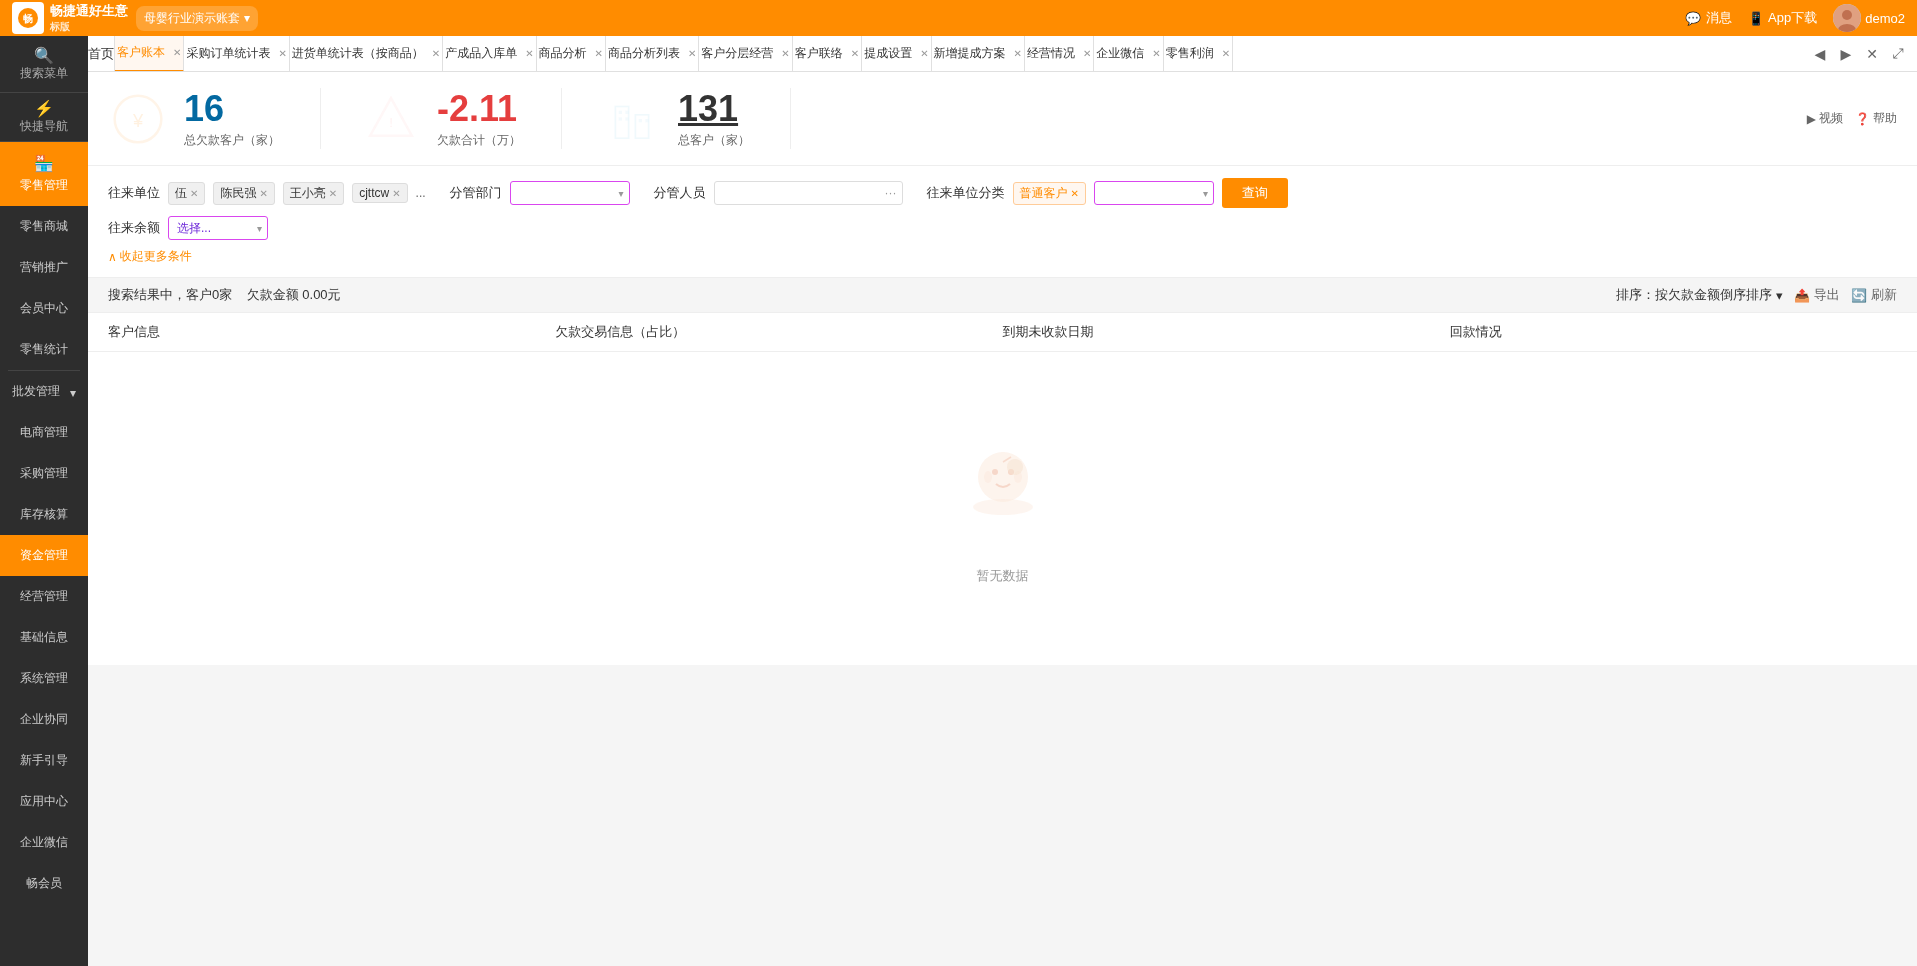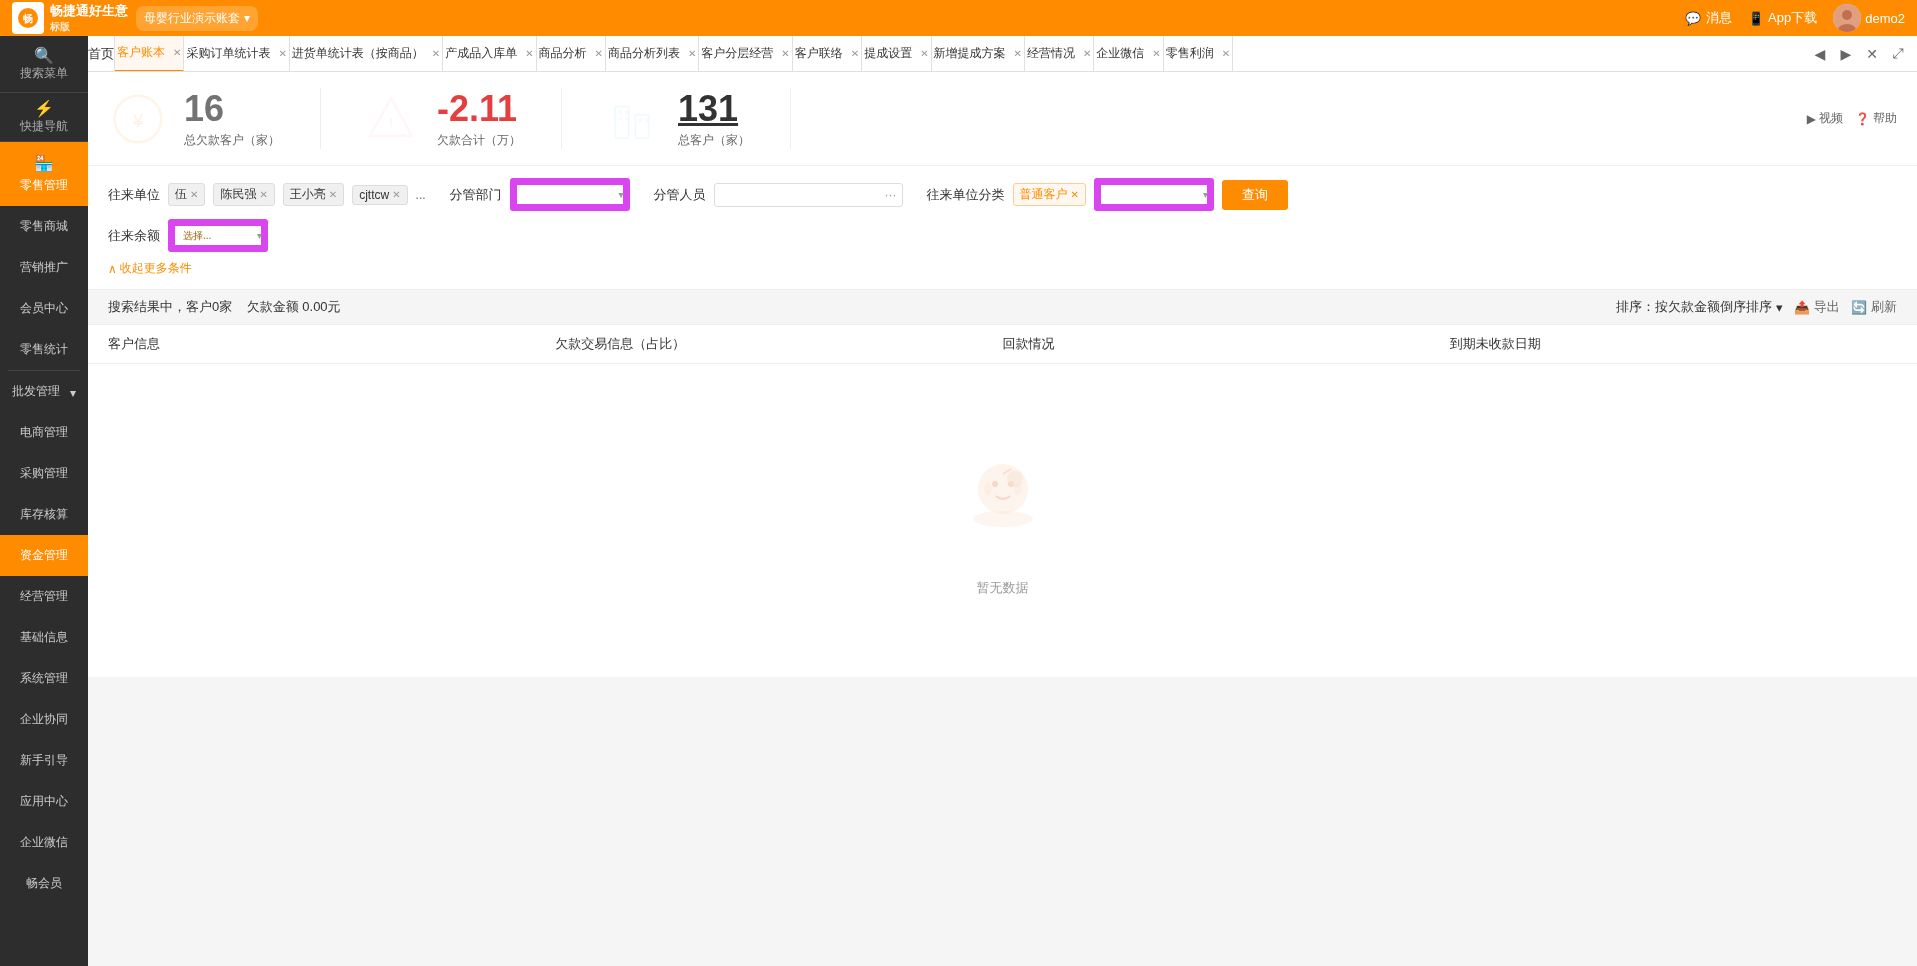"16" .stat-number.red { color: #737373 -> #0369a1 }
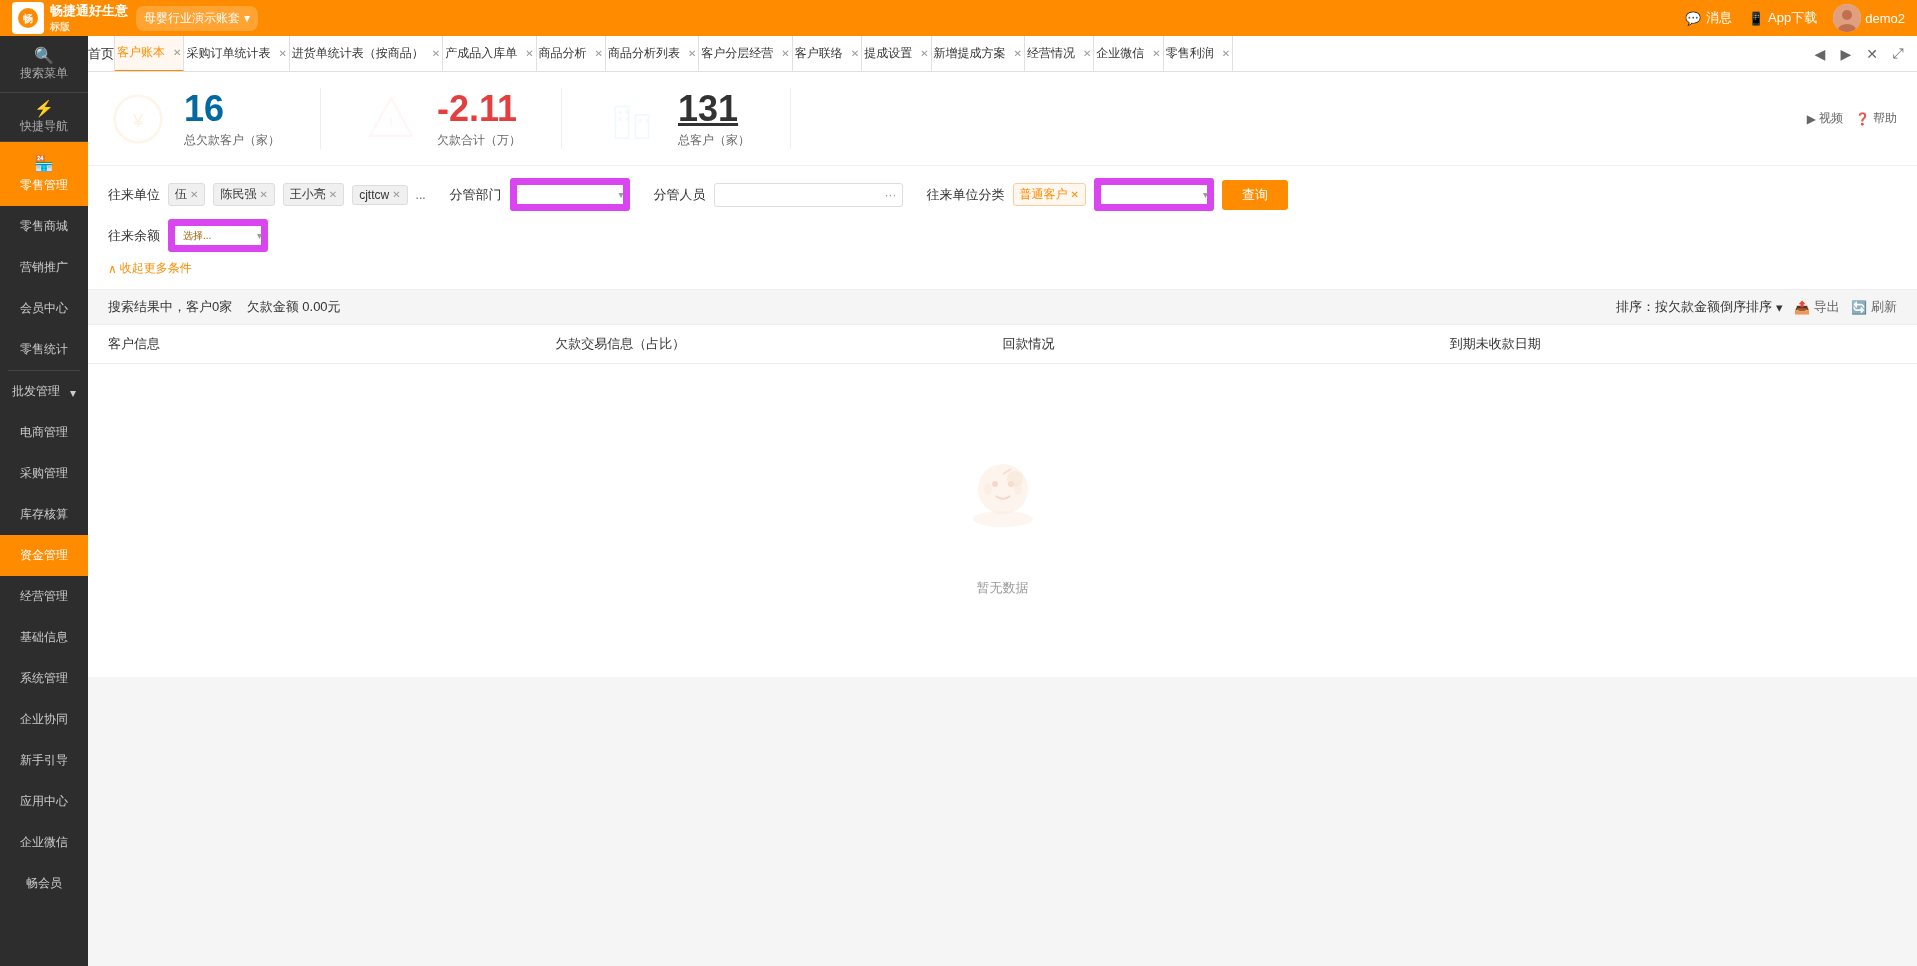"选择..." .filter-select { border: 7px solid #d946ef -> 1px solid #d946ef; color: #a16207 -> #6d28d9; font-size: 10px -> 12px }
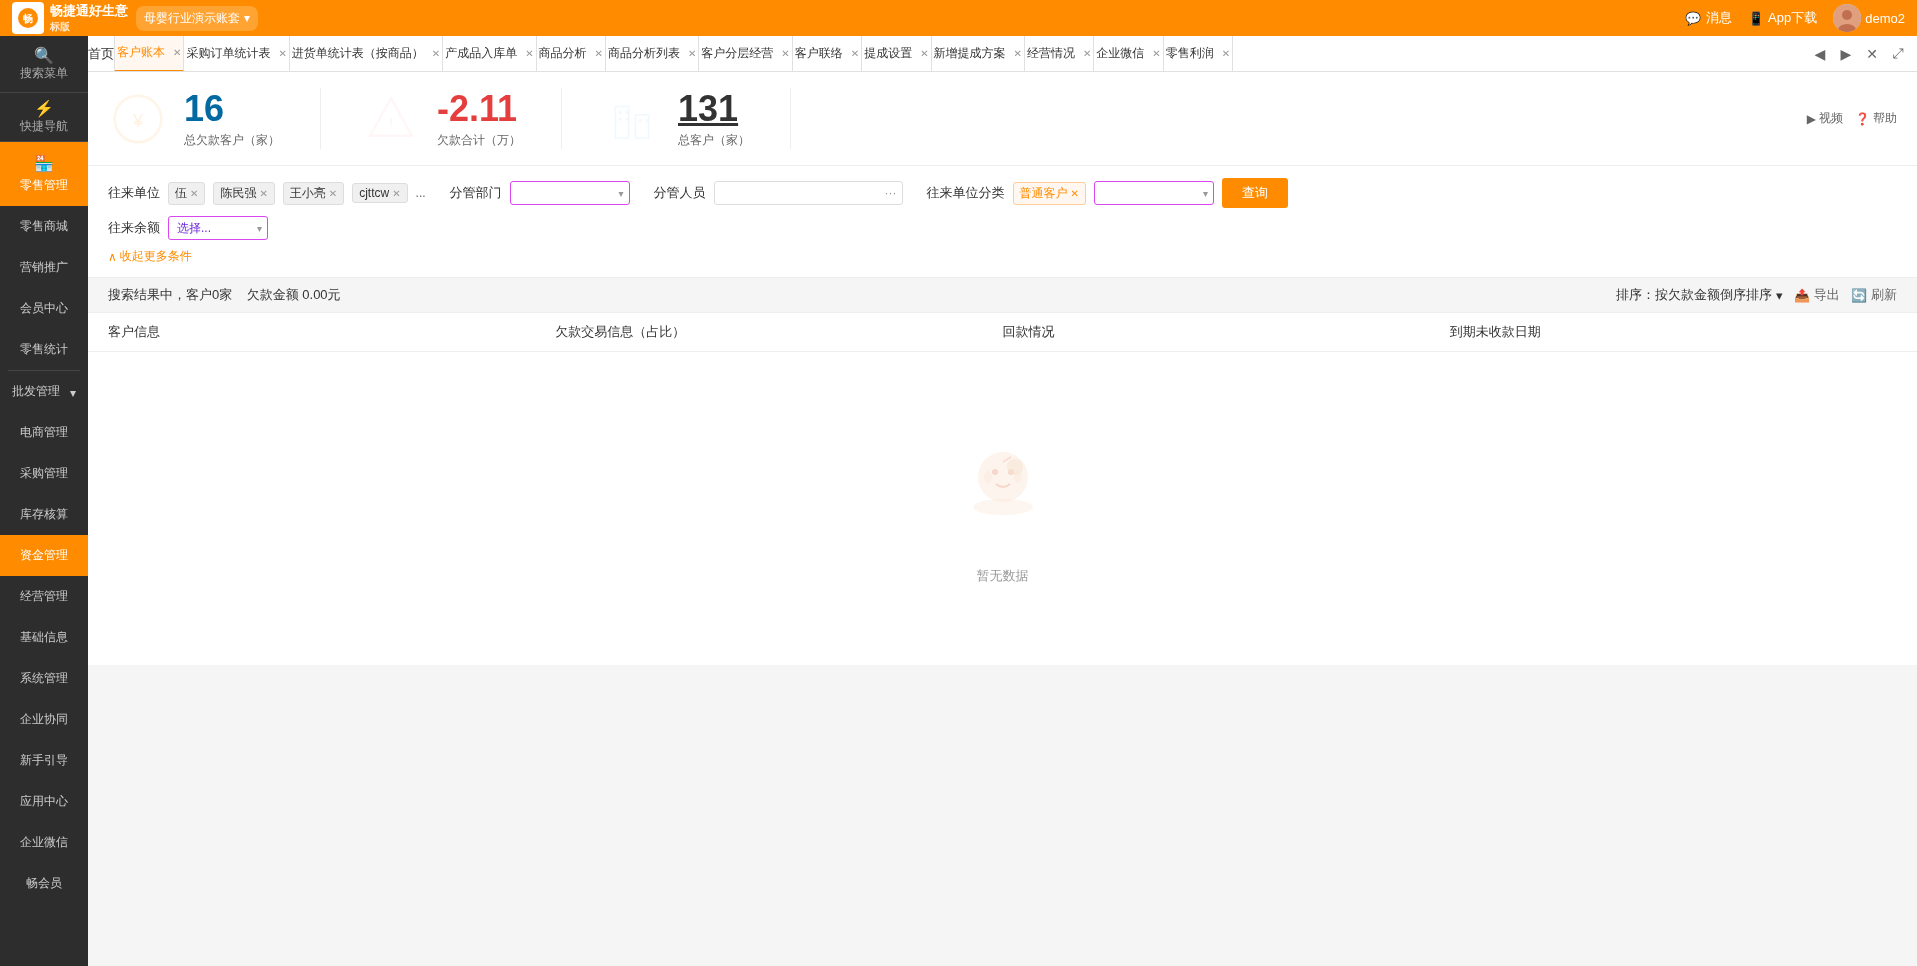"回款情况" div.table-header-cell { order: before "到期未收款日期" -> after "到期未收款日期" }
